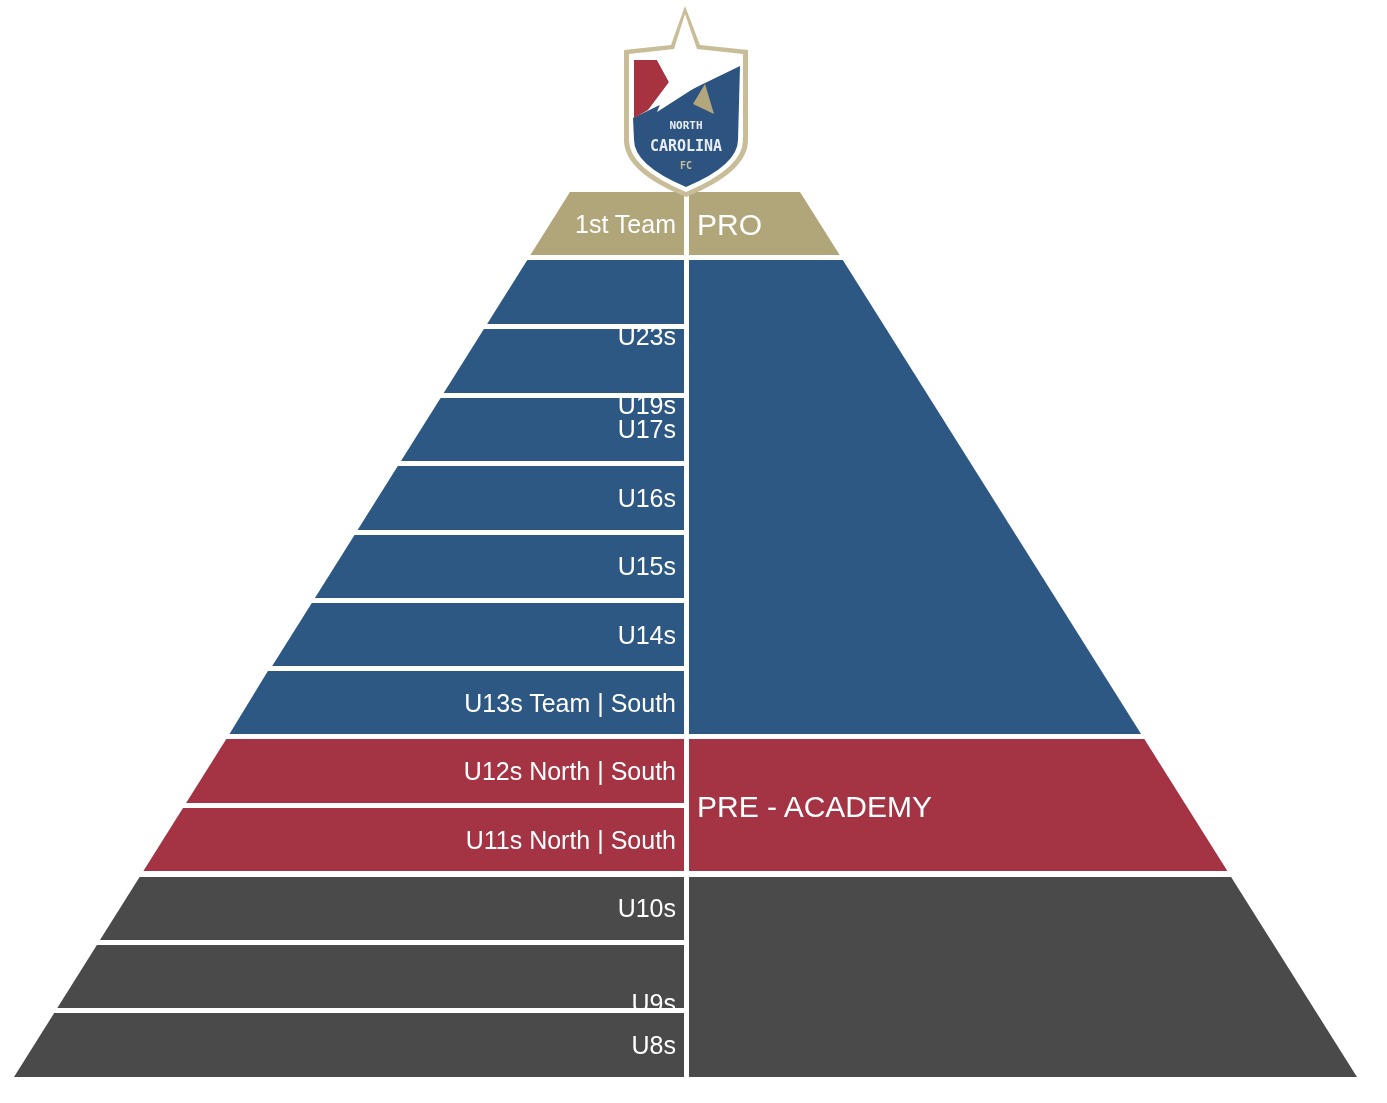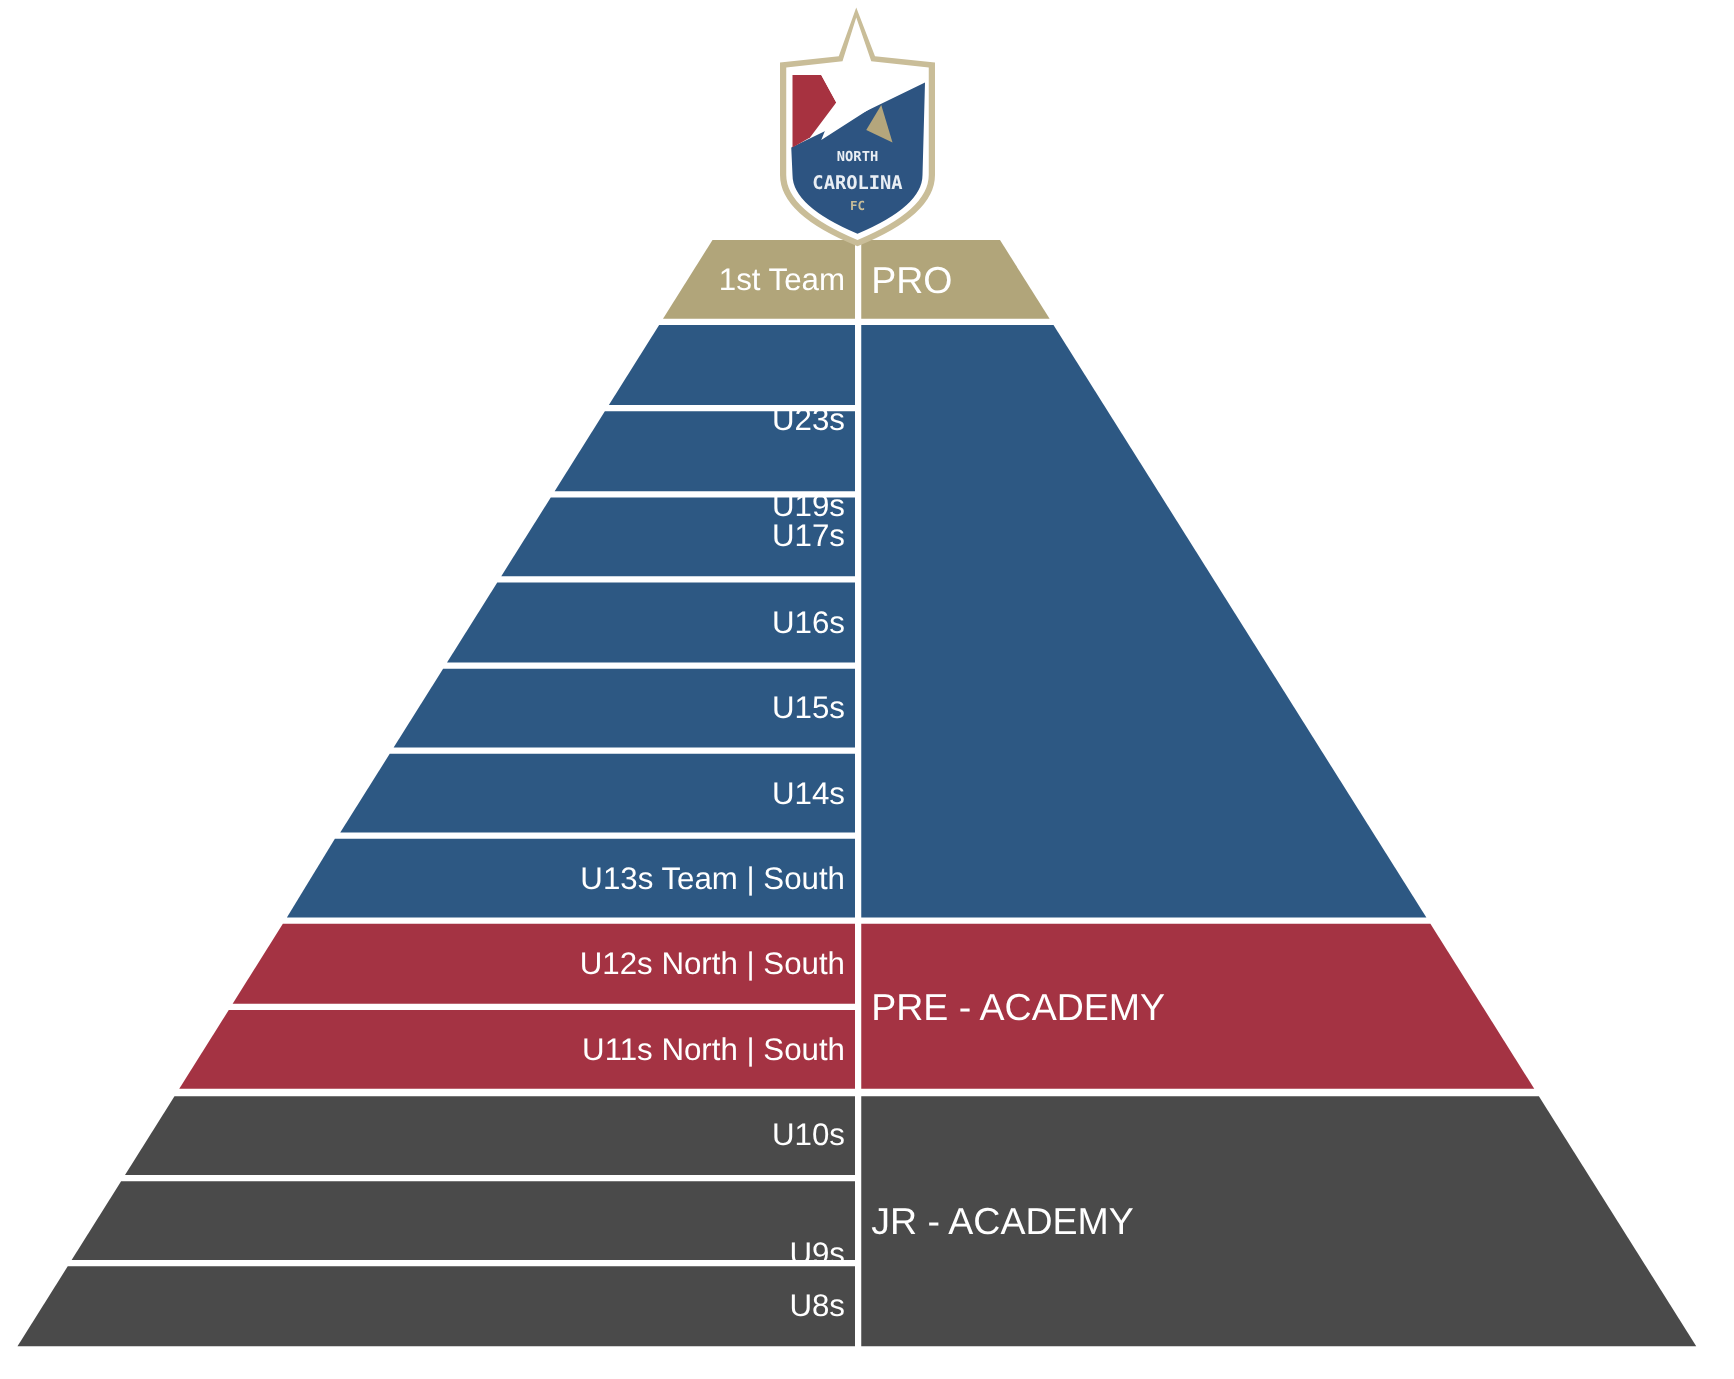"JR - ACADEMY" div.lbl { html: <div>JR - ACADEMY</div> -> none }
